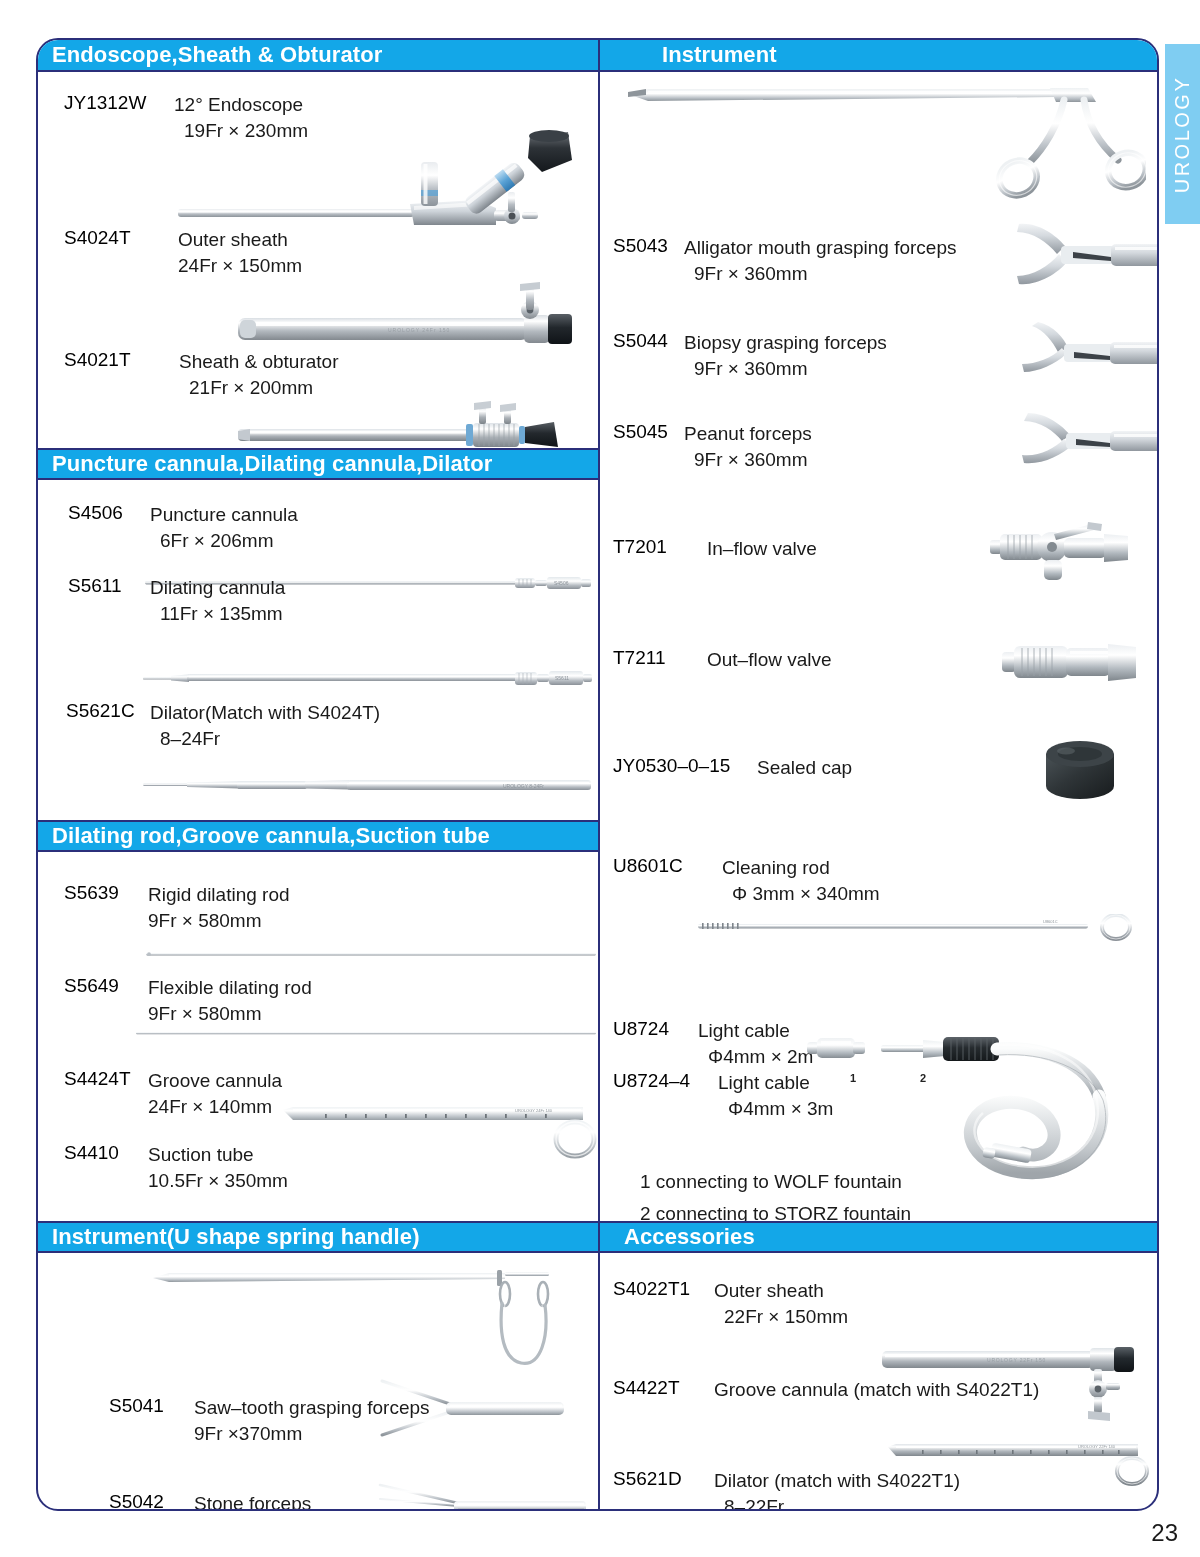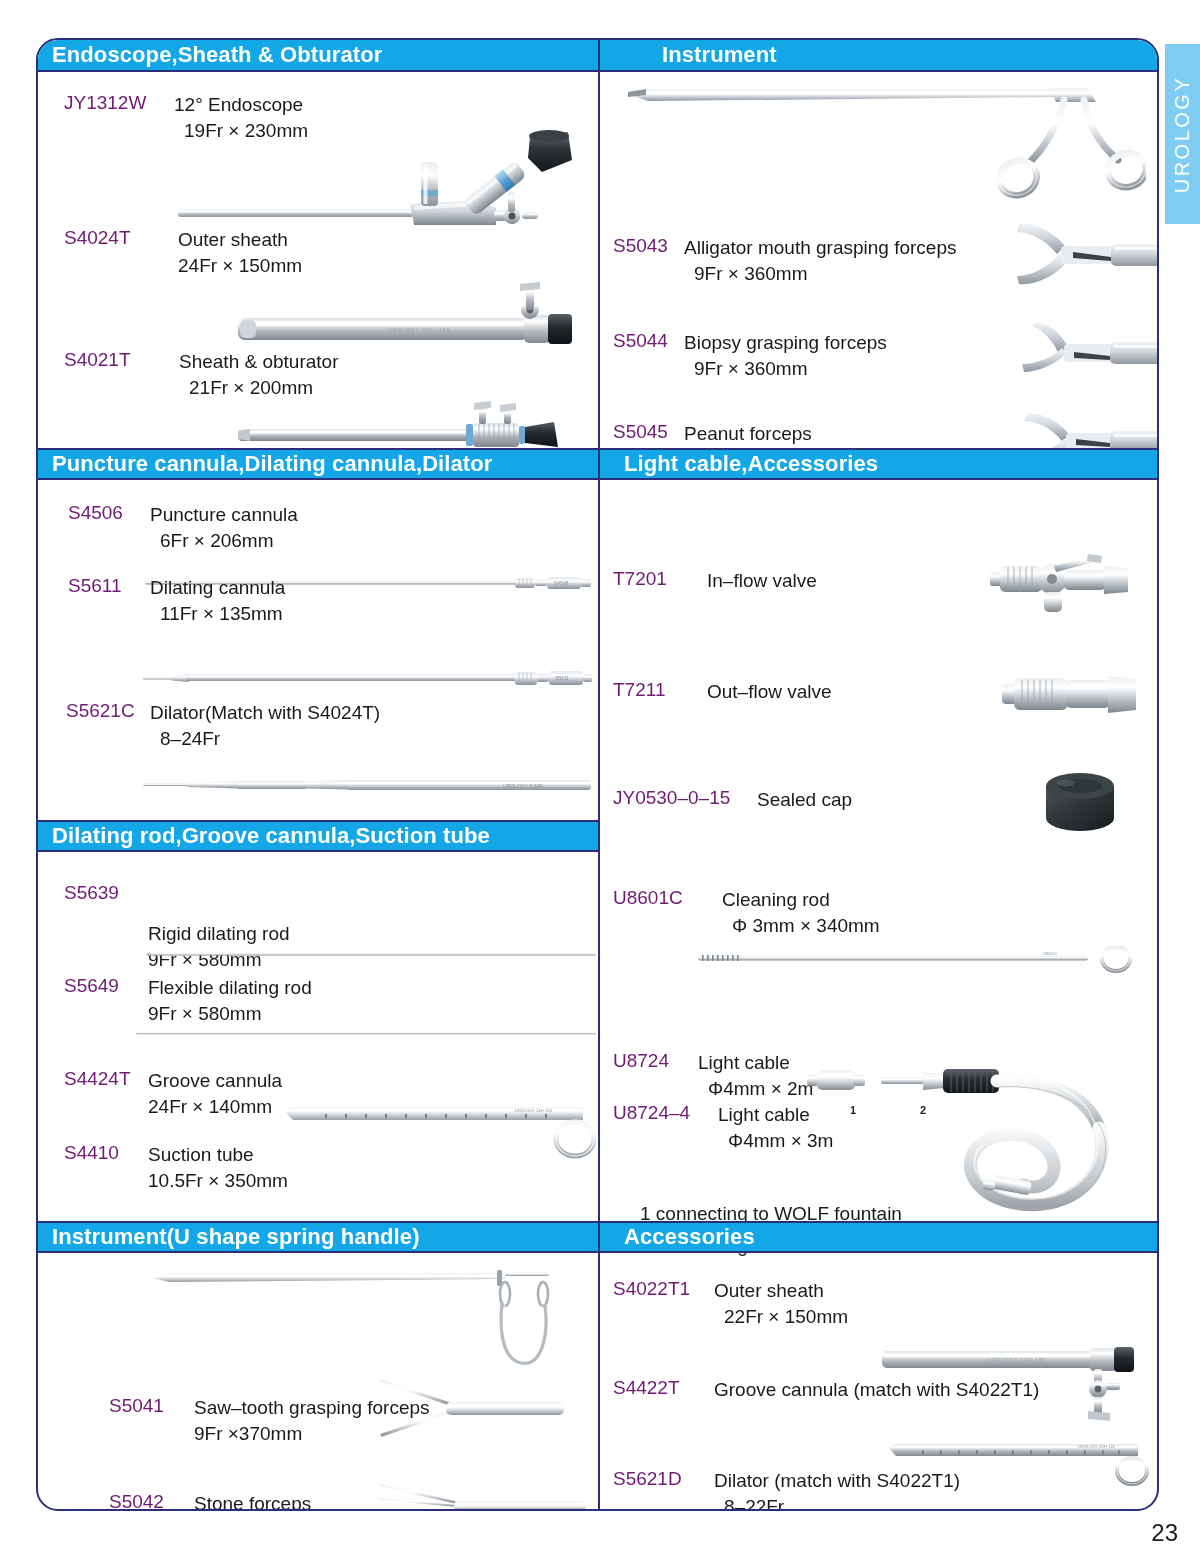"JY1312W" .code { color: #701a75 -> #000000 }
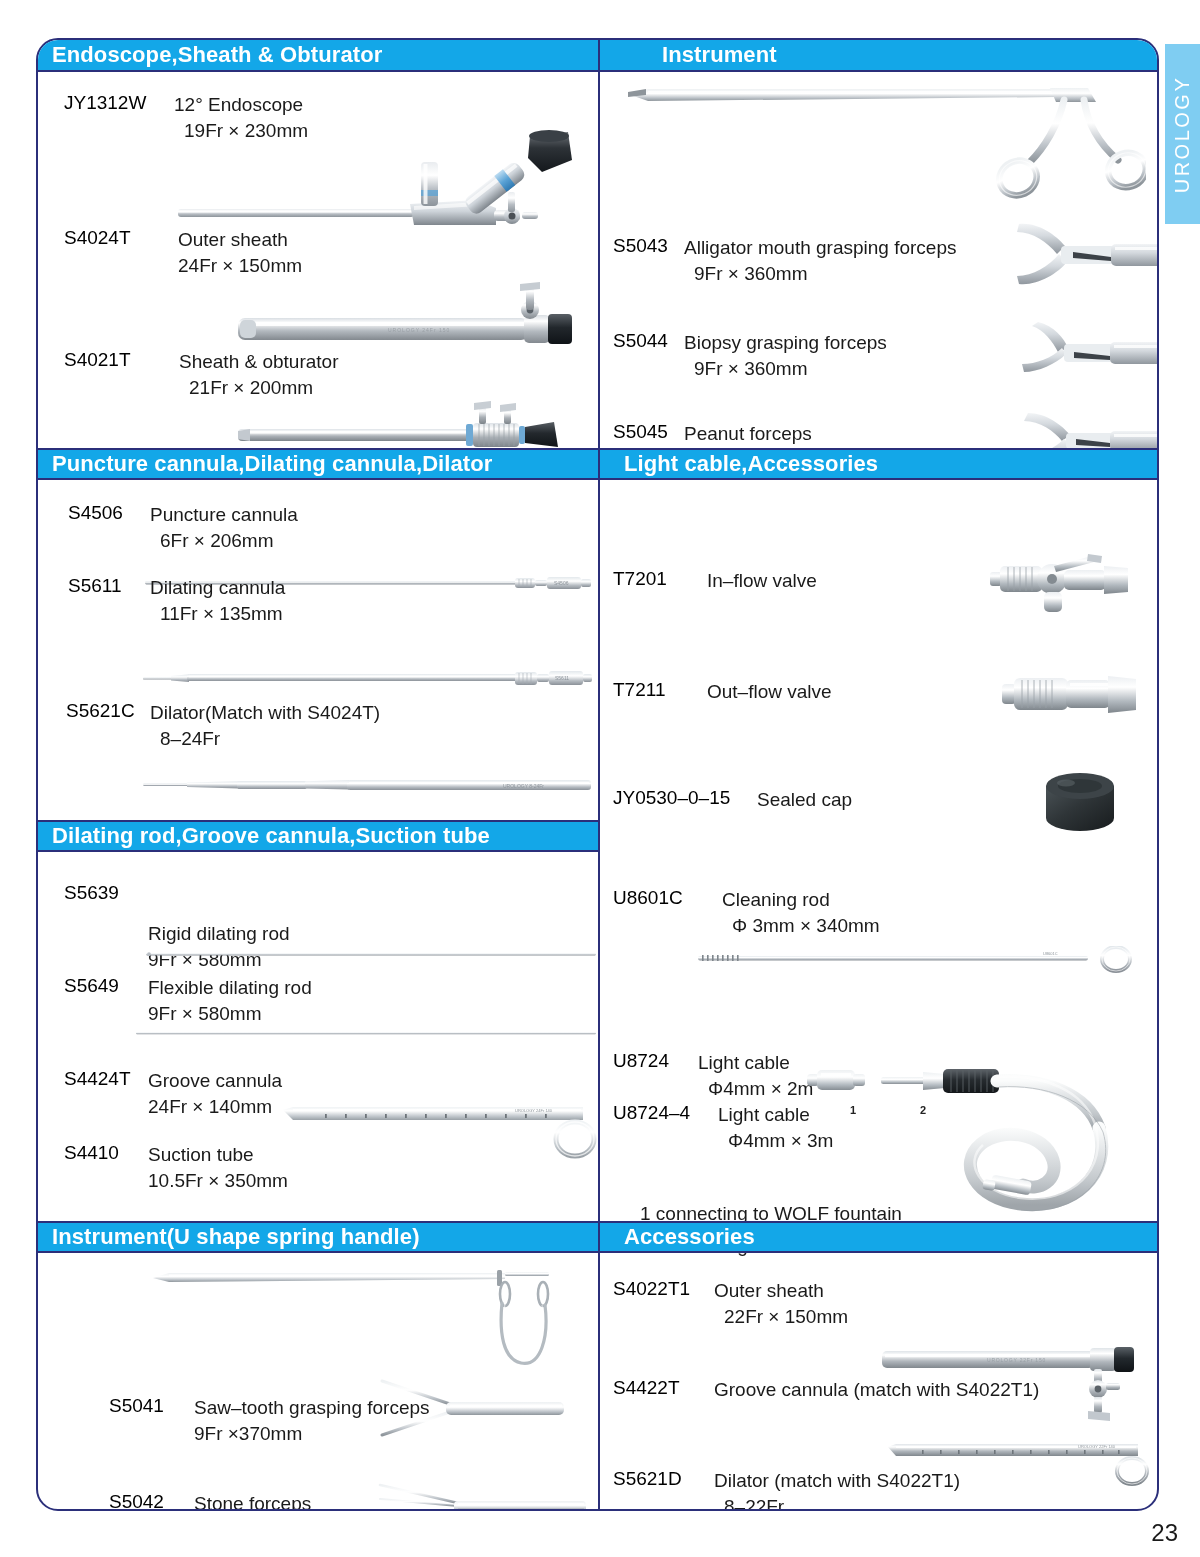"Light cable,Accessories" div.sec-head { html: <div> <span>Light cable,Accessories</span> </div> -> none }
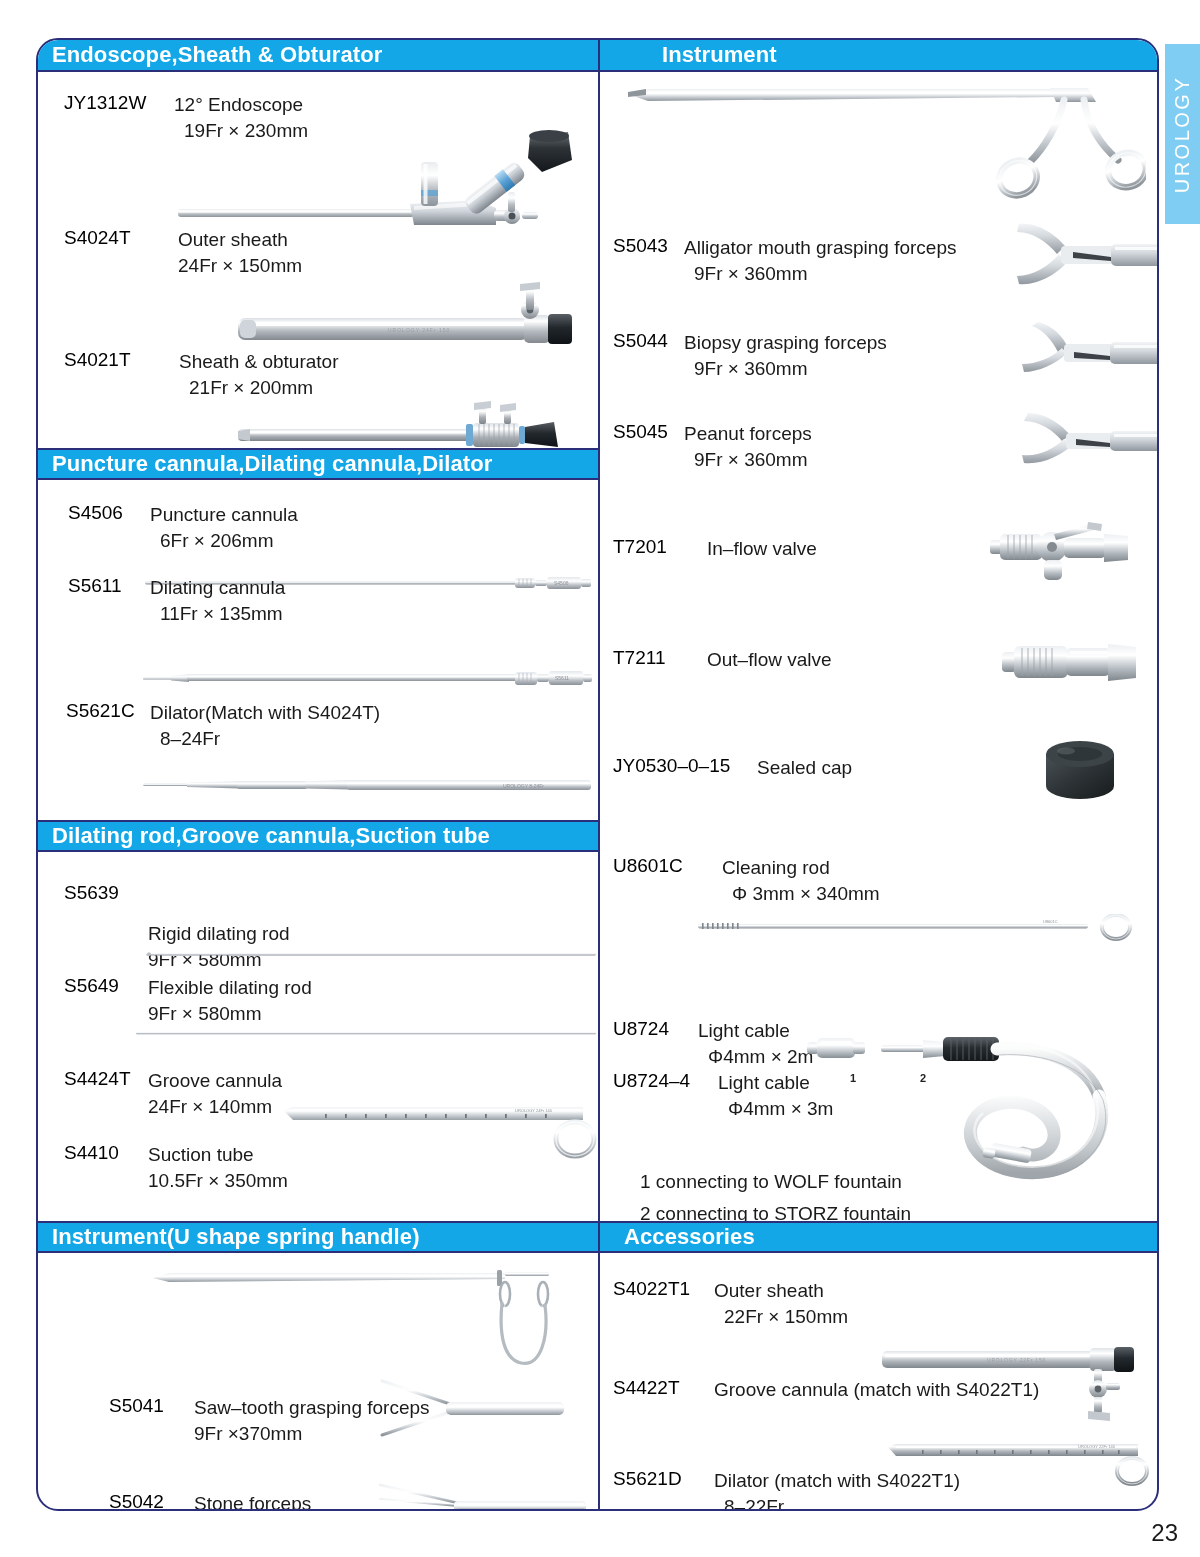"Rigid dilating rod" div.desc { margin-top: 39px -> none }
